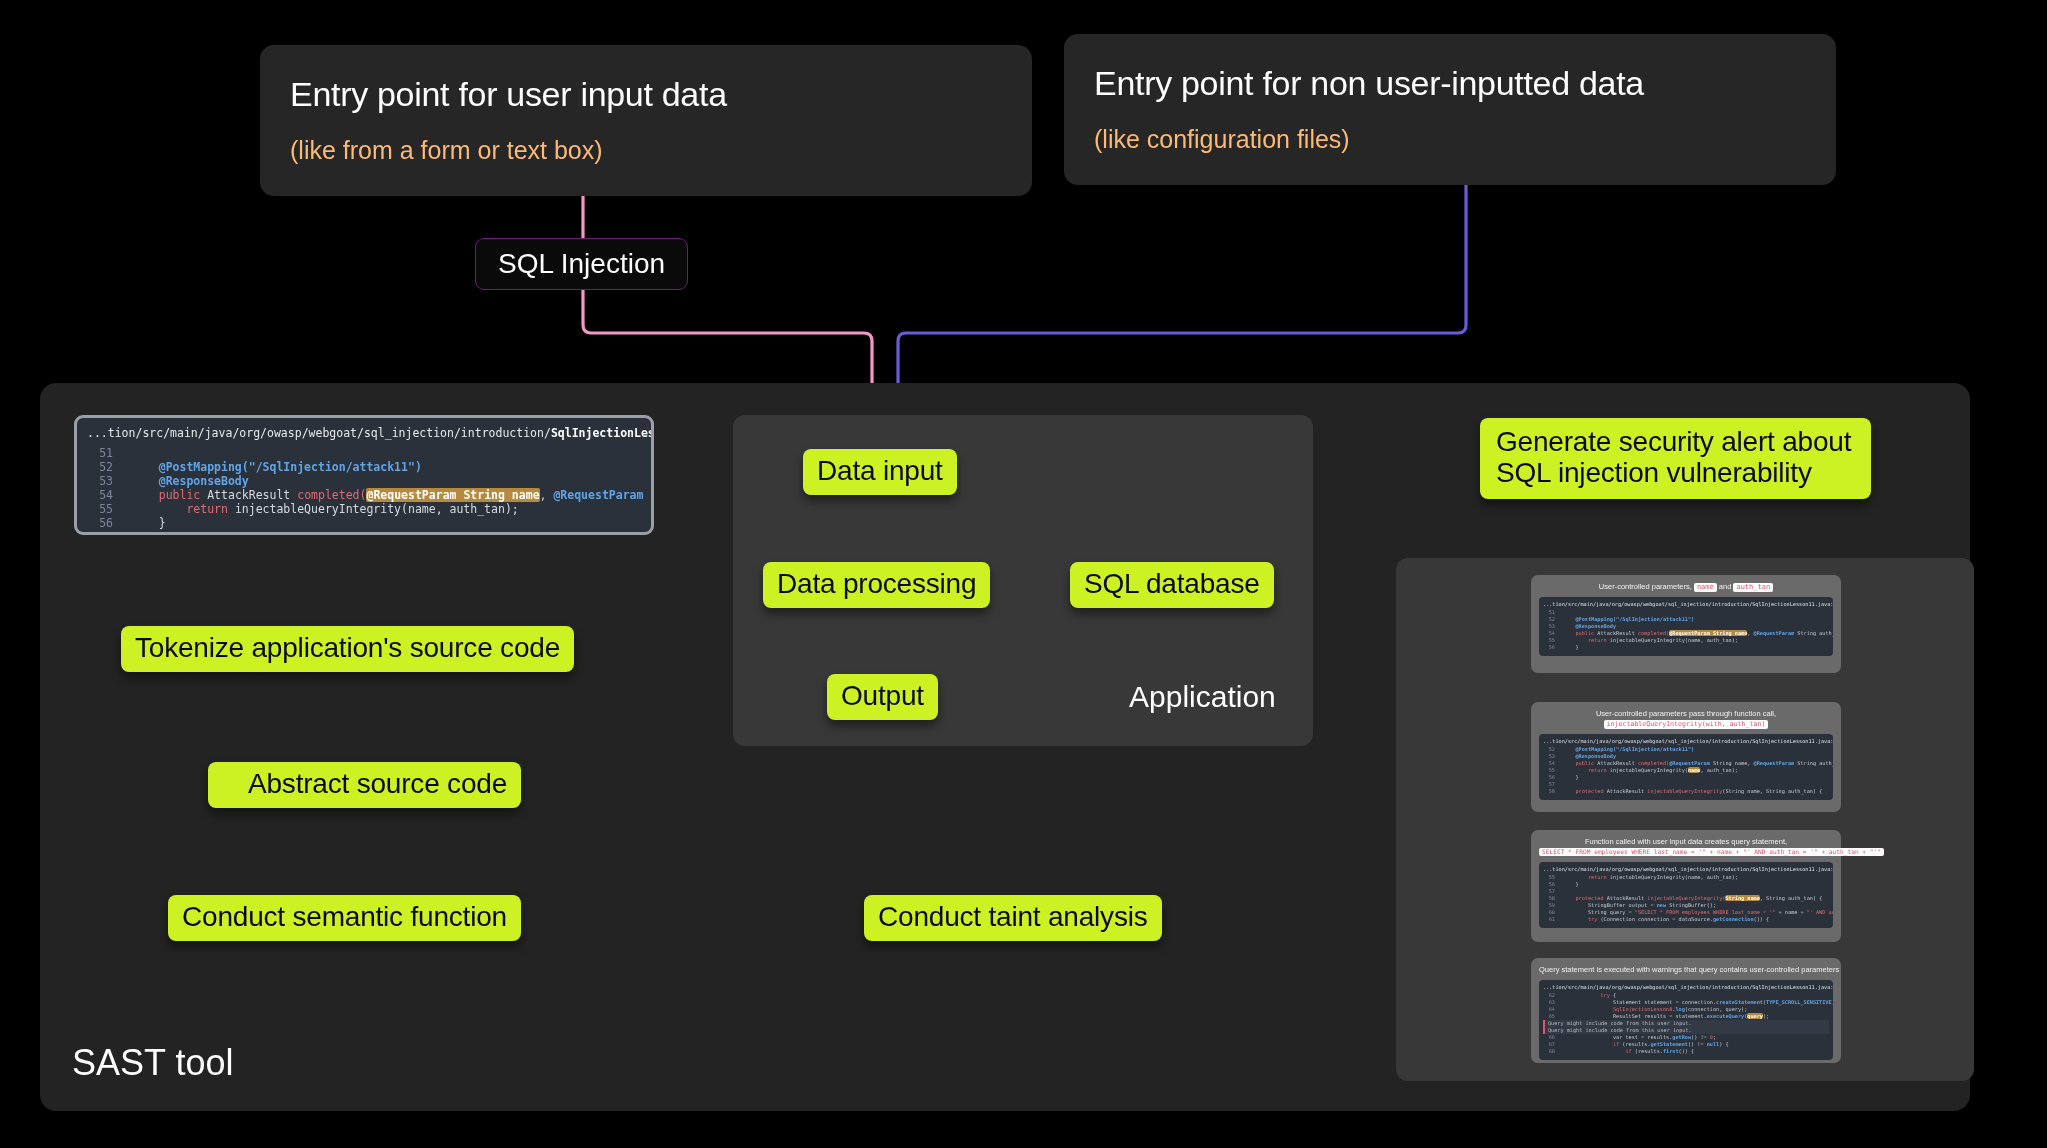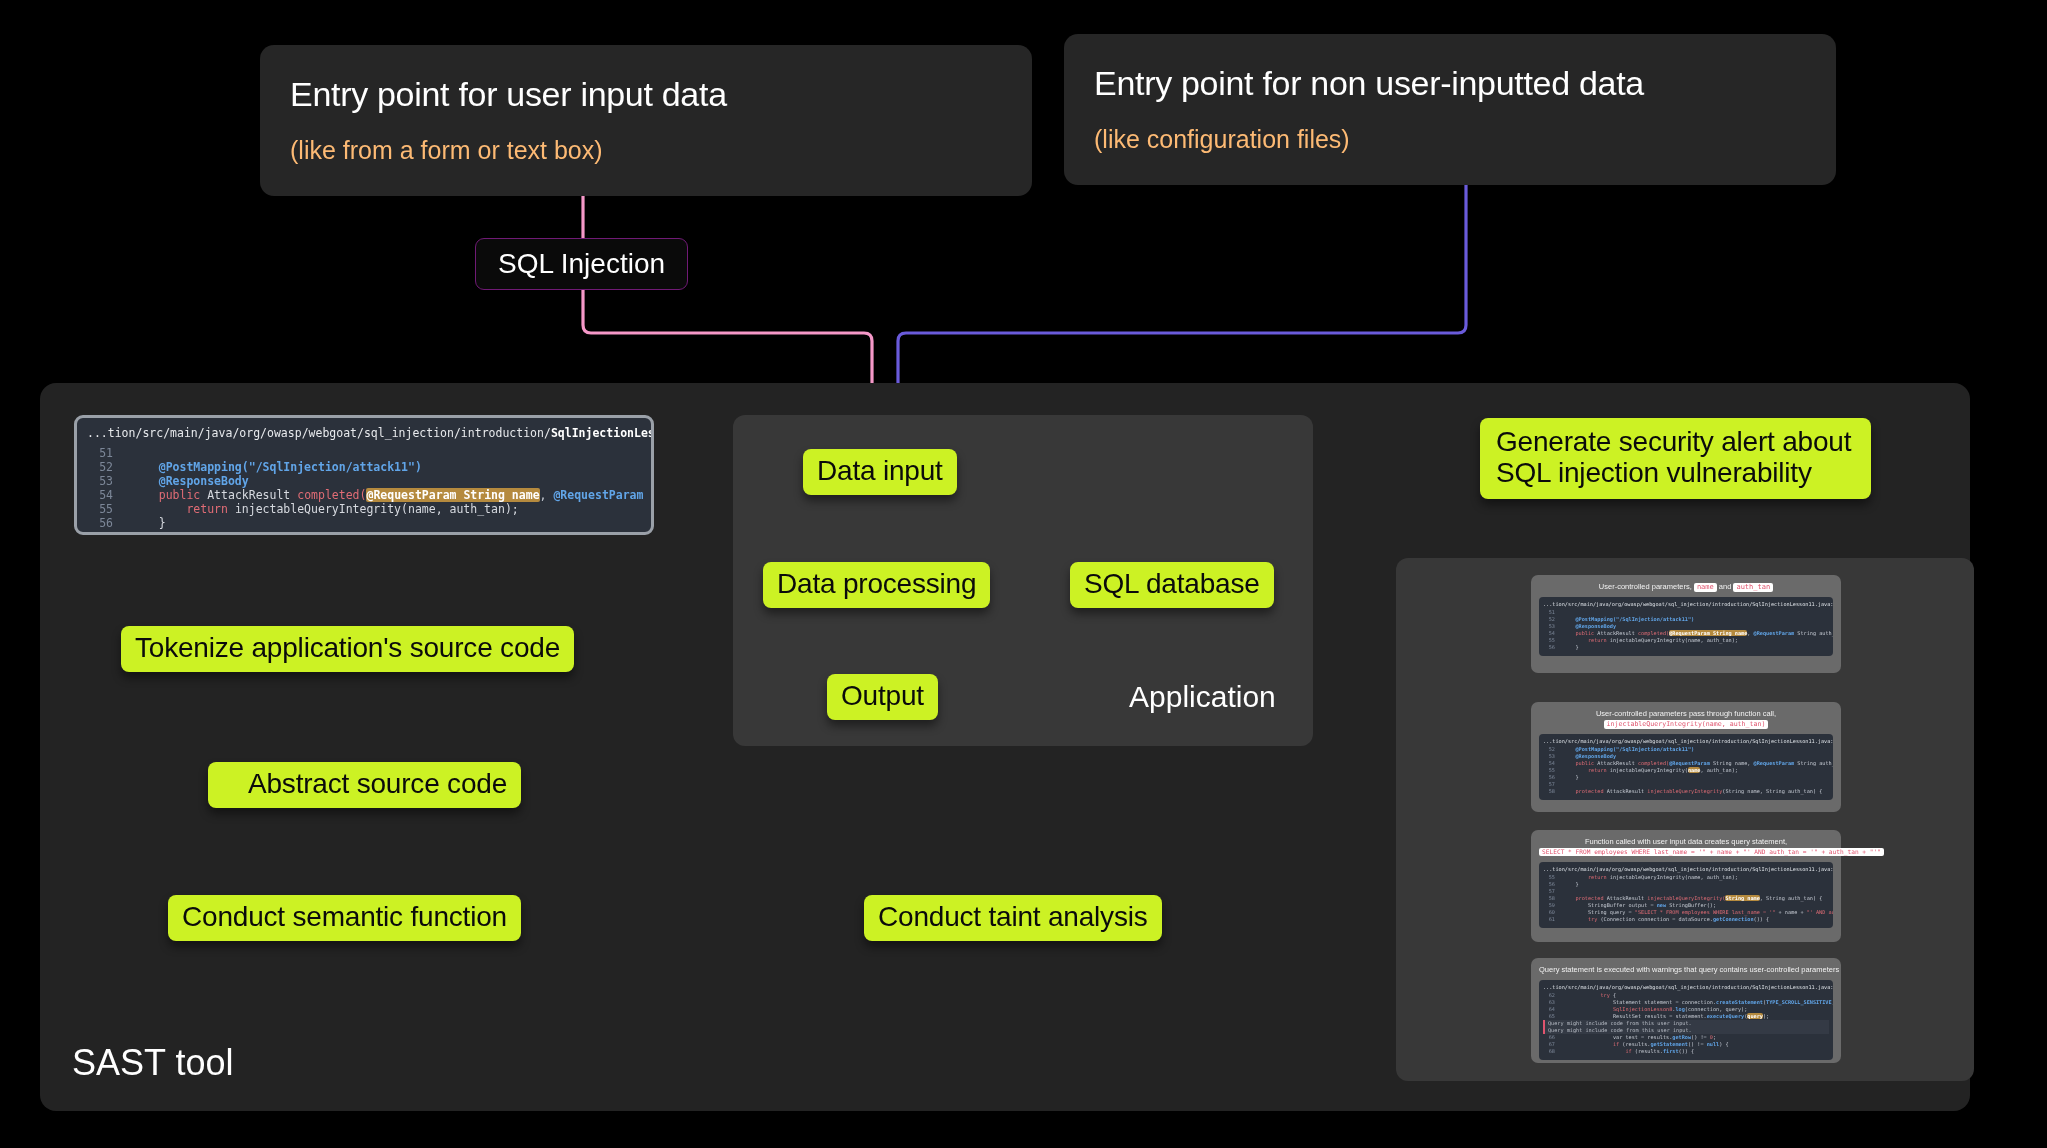"injectableQueryIntegrity(name, auth_tan)" span.tok { text: name -> with }
